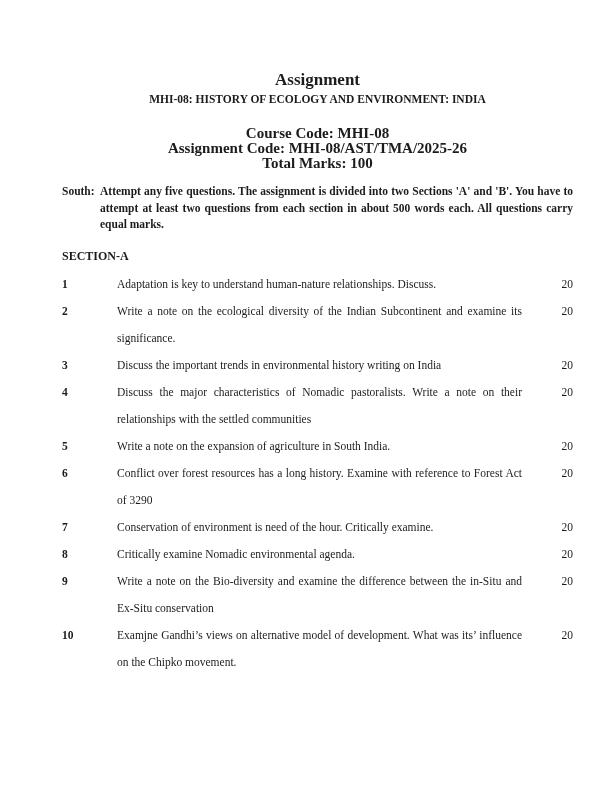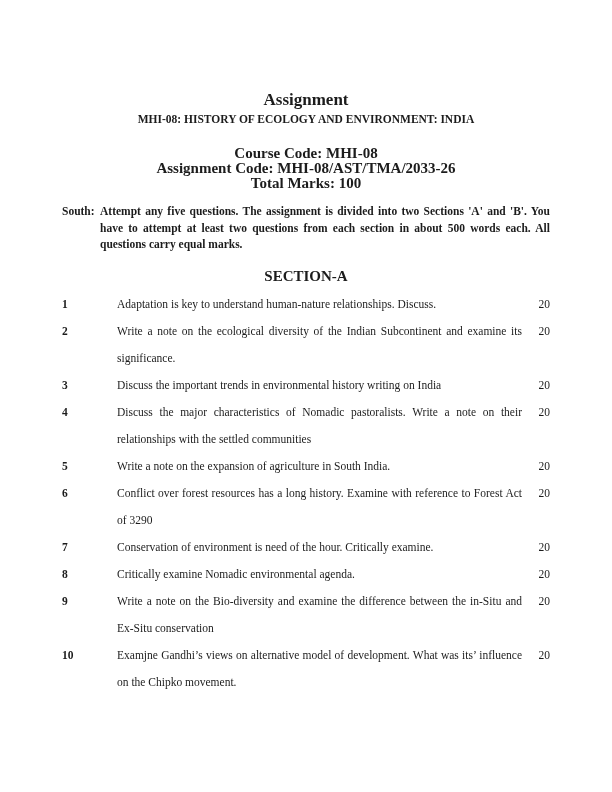"Assignment" .content { margin-top: 20px -> none; padding: 70px 62px 0 62px -> 70px 39px 0 62px }
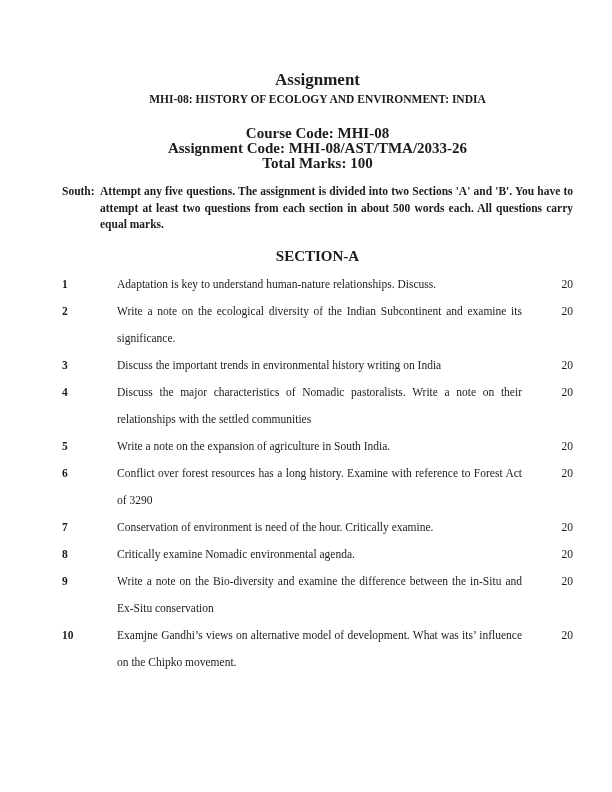"Assignment Code: MHI-08/AST/TMA/2033-26" div { text: MHI-08/AST/TMA/2033-26 -> MHI-08/AST/TMA/2025-26 }
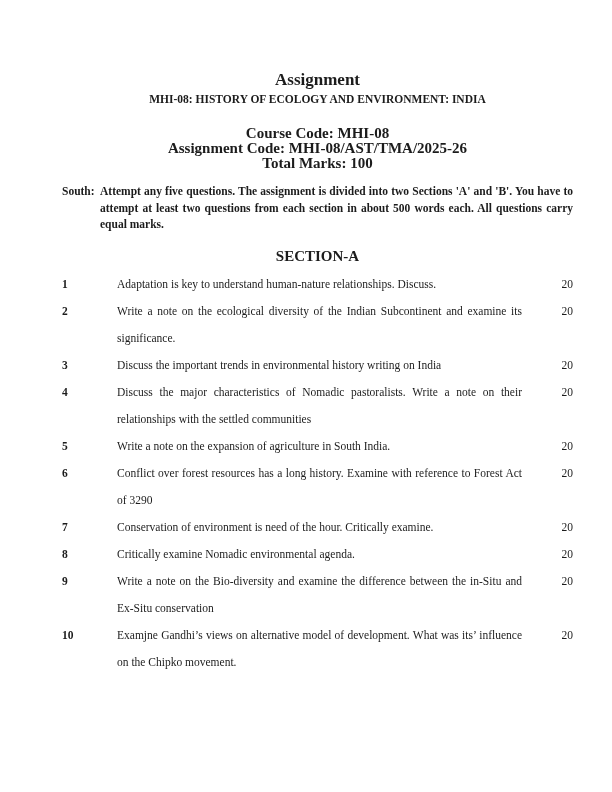"SECTION-A" .section-heading { font-size: 15px -> 12px; text-align: center -> none }
